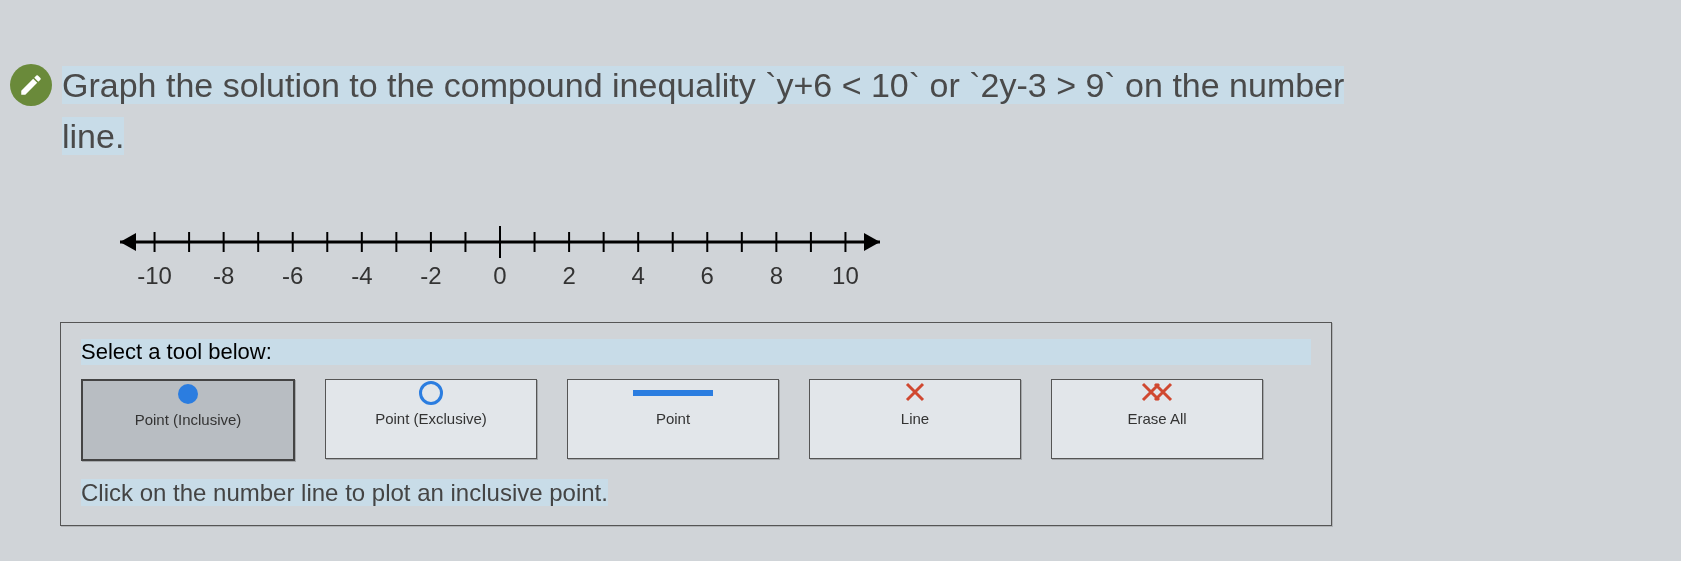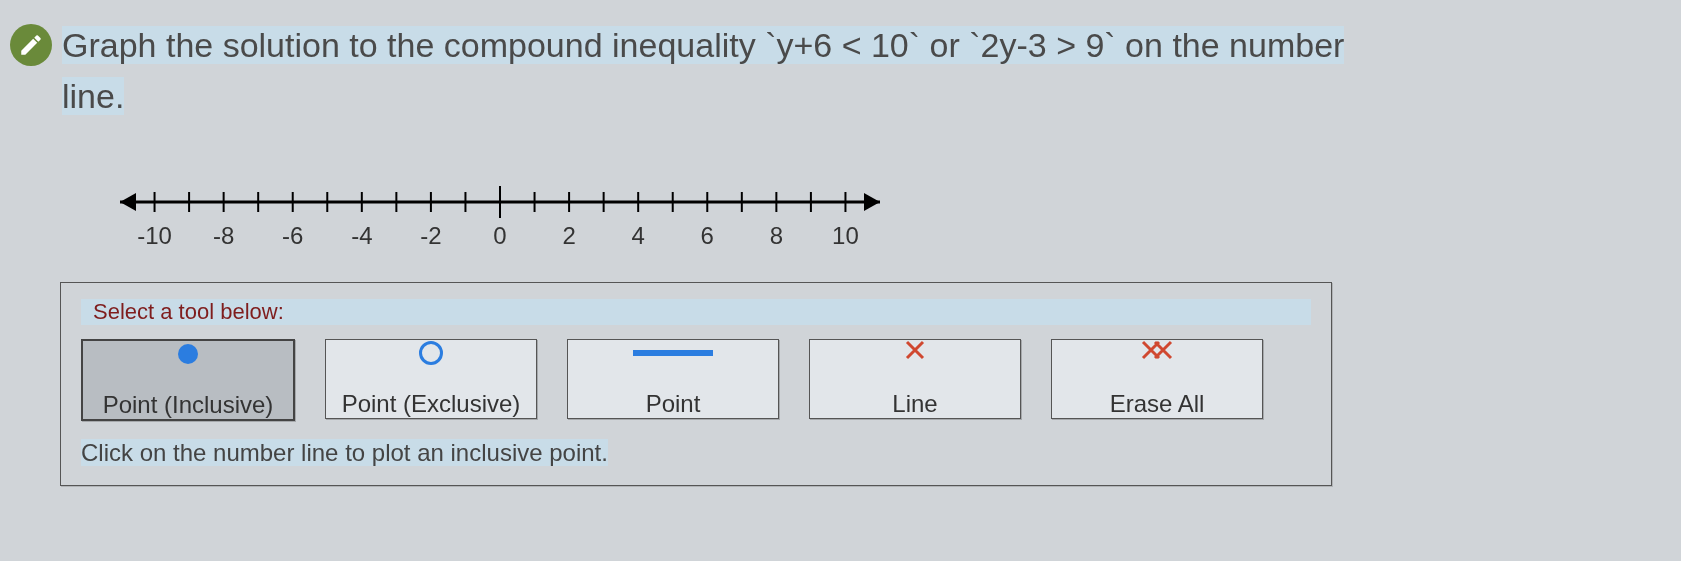"Graph the solution to the" .page { margin-top: none -> 40px }
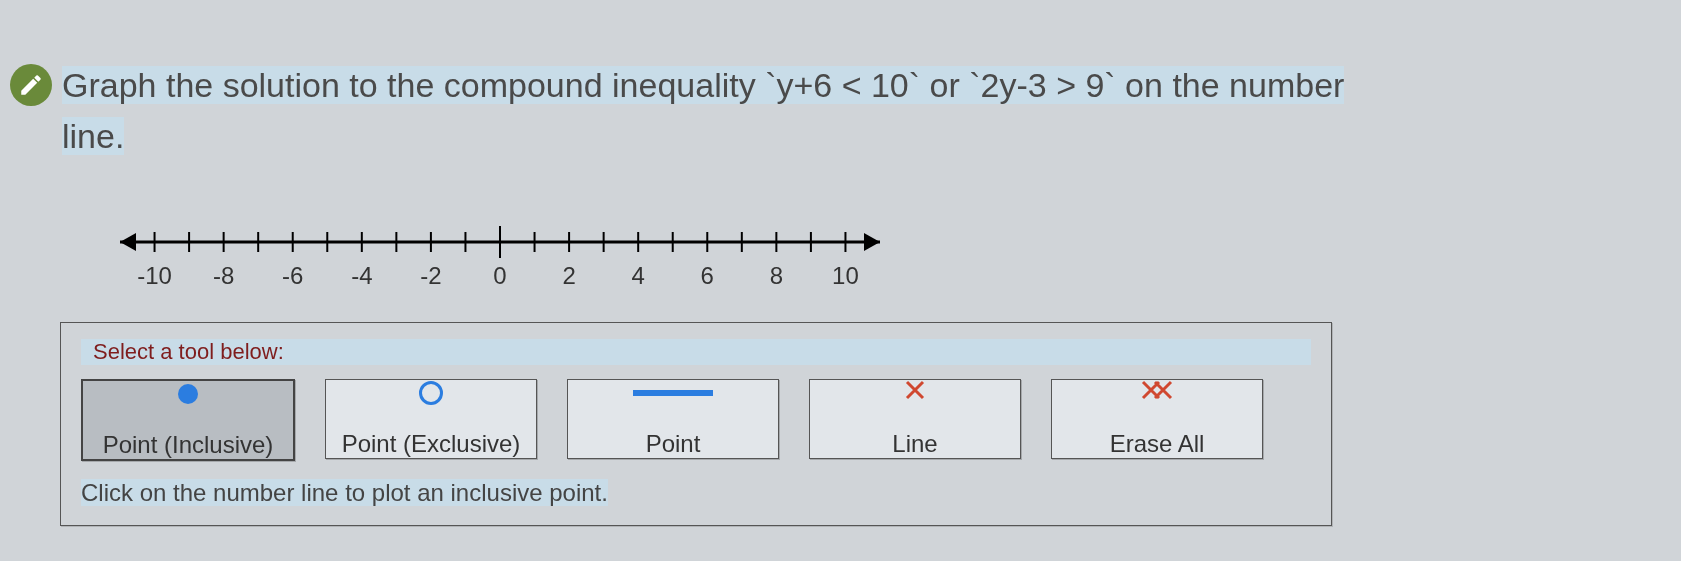"Select a tool below:" .toolbox-title { color: #7f1d1d -> #000000; padding-left: 12px -> none }
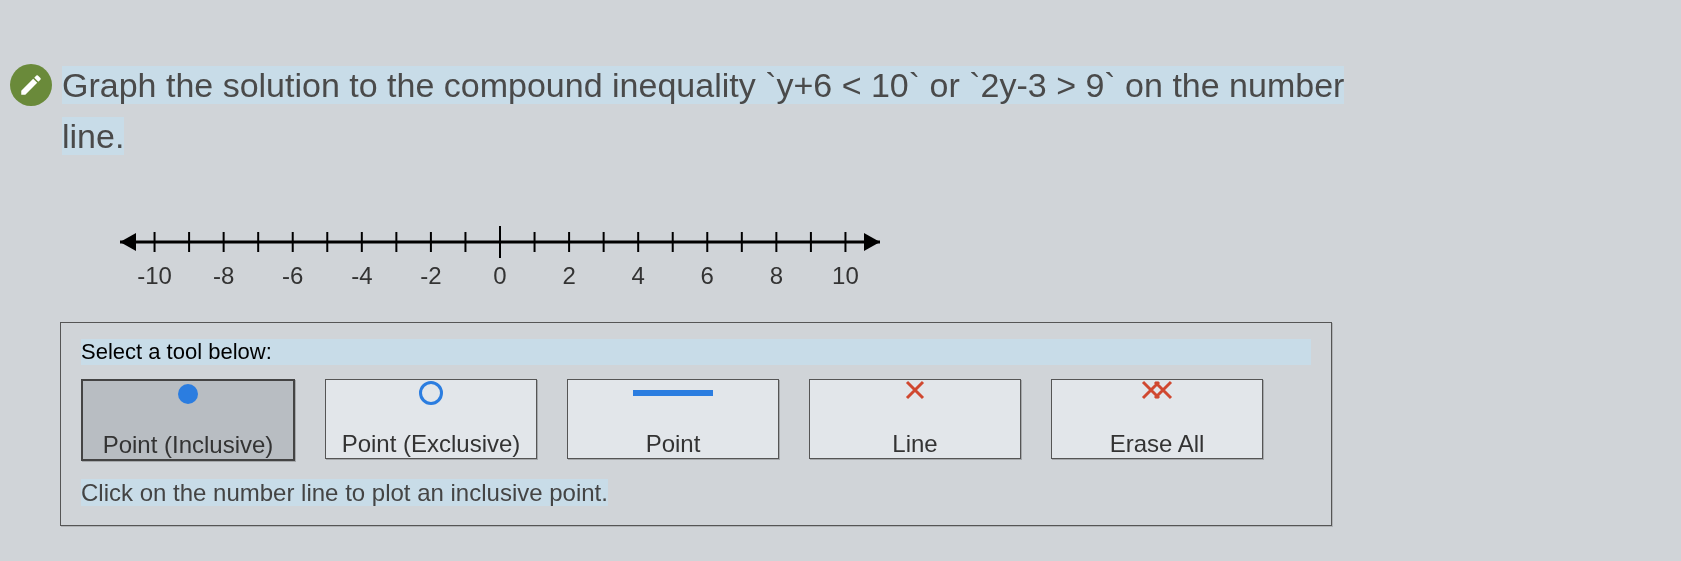"Point (Inclusive)" .tool { font-size: 24px -> 15px; justify-content: space-between -> flex-start }
